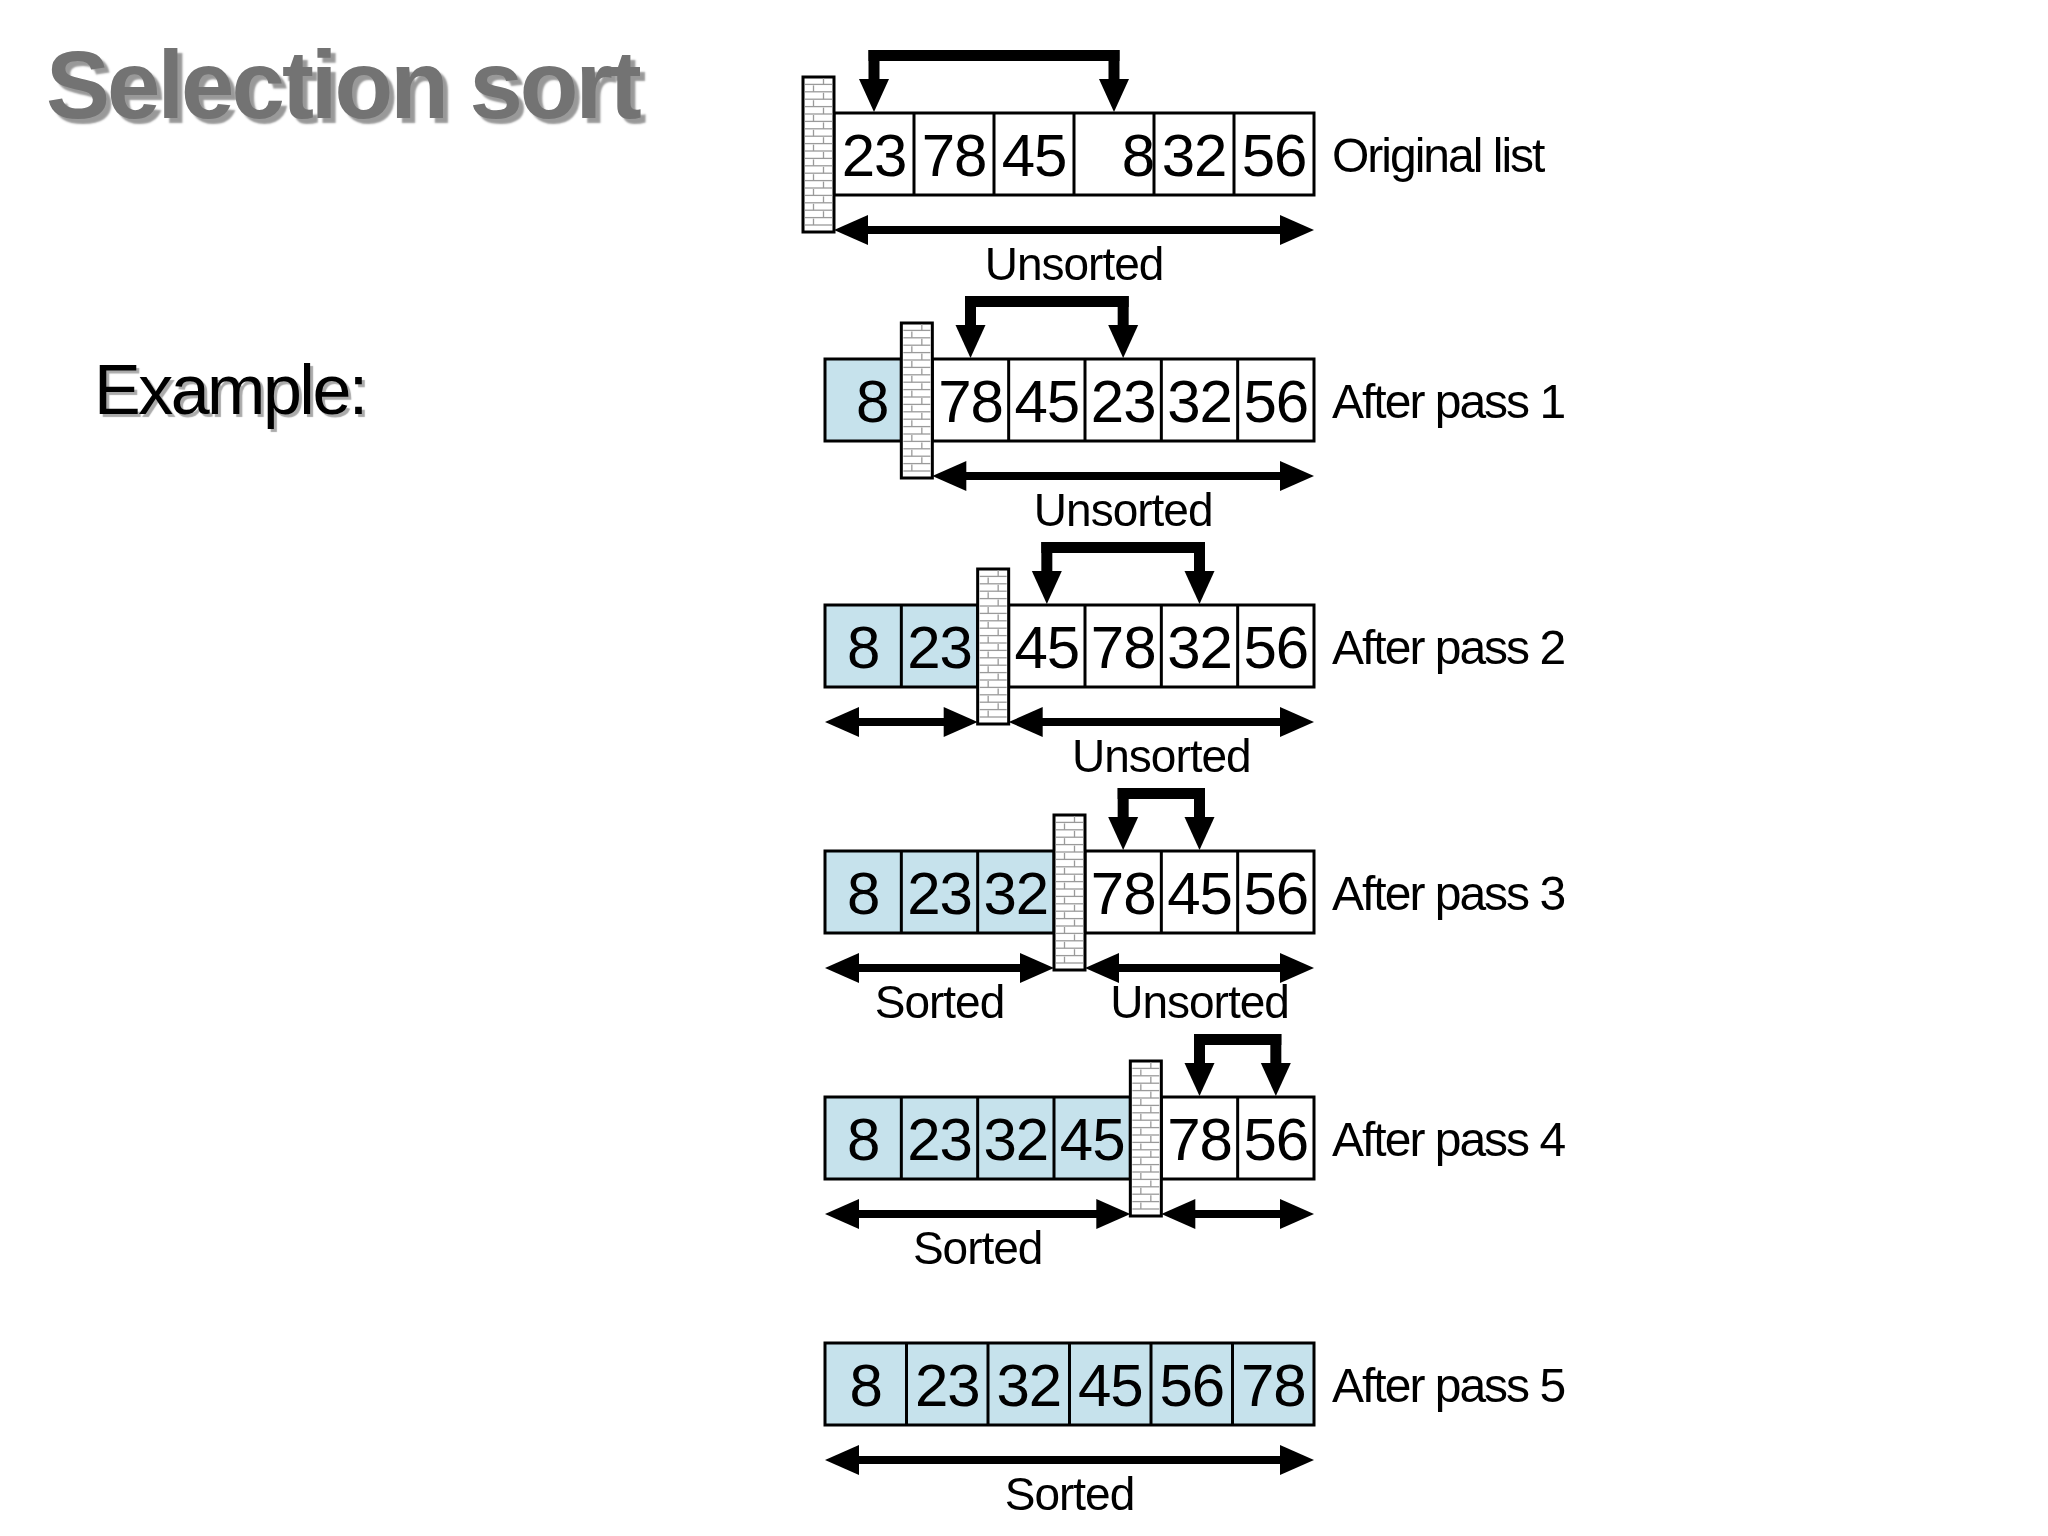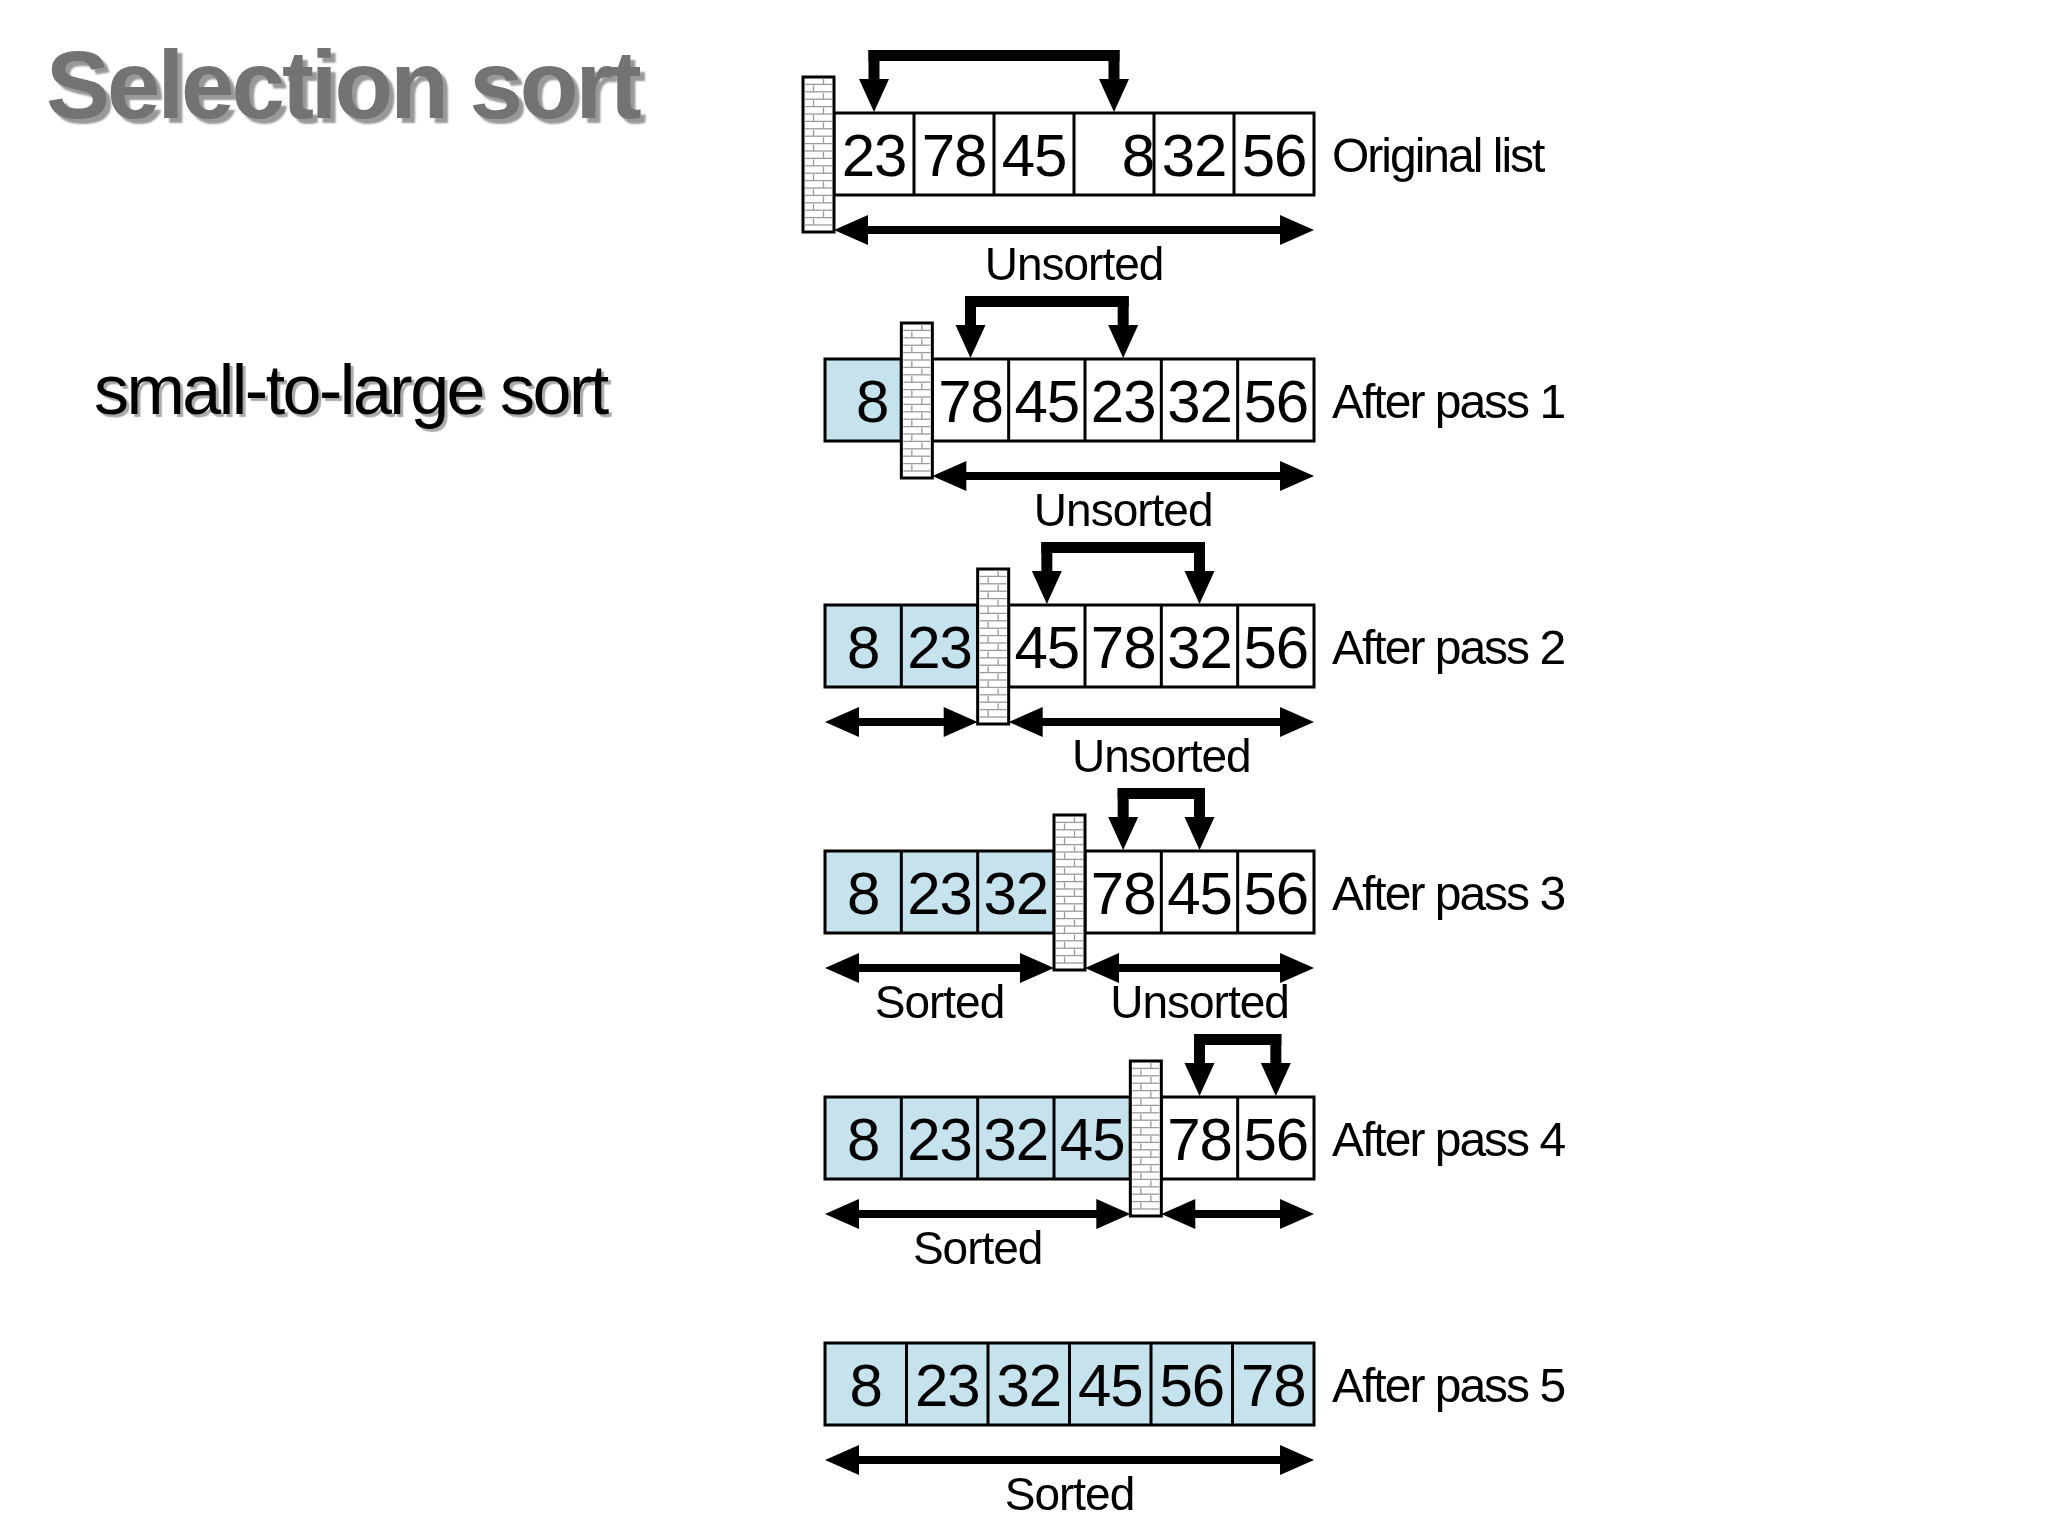"Example:" div { html: none -> <div>Example:</div> }
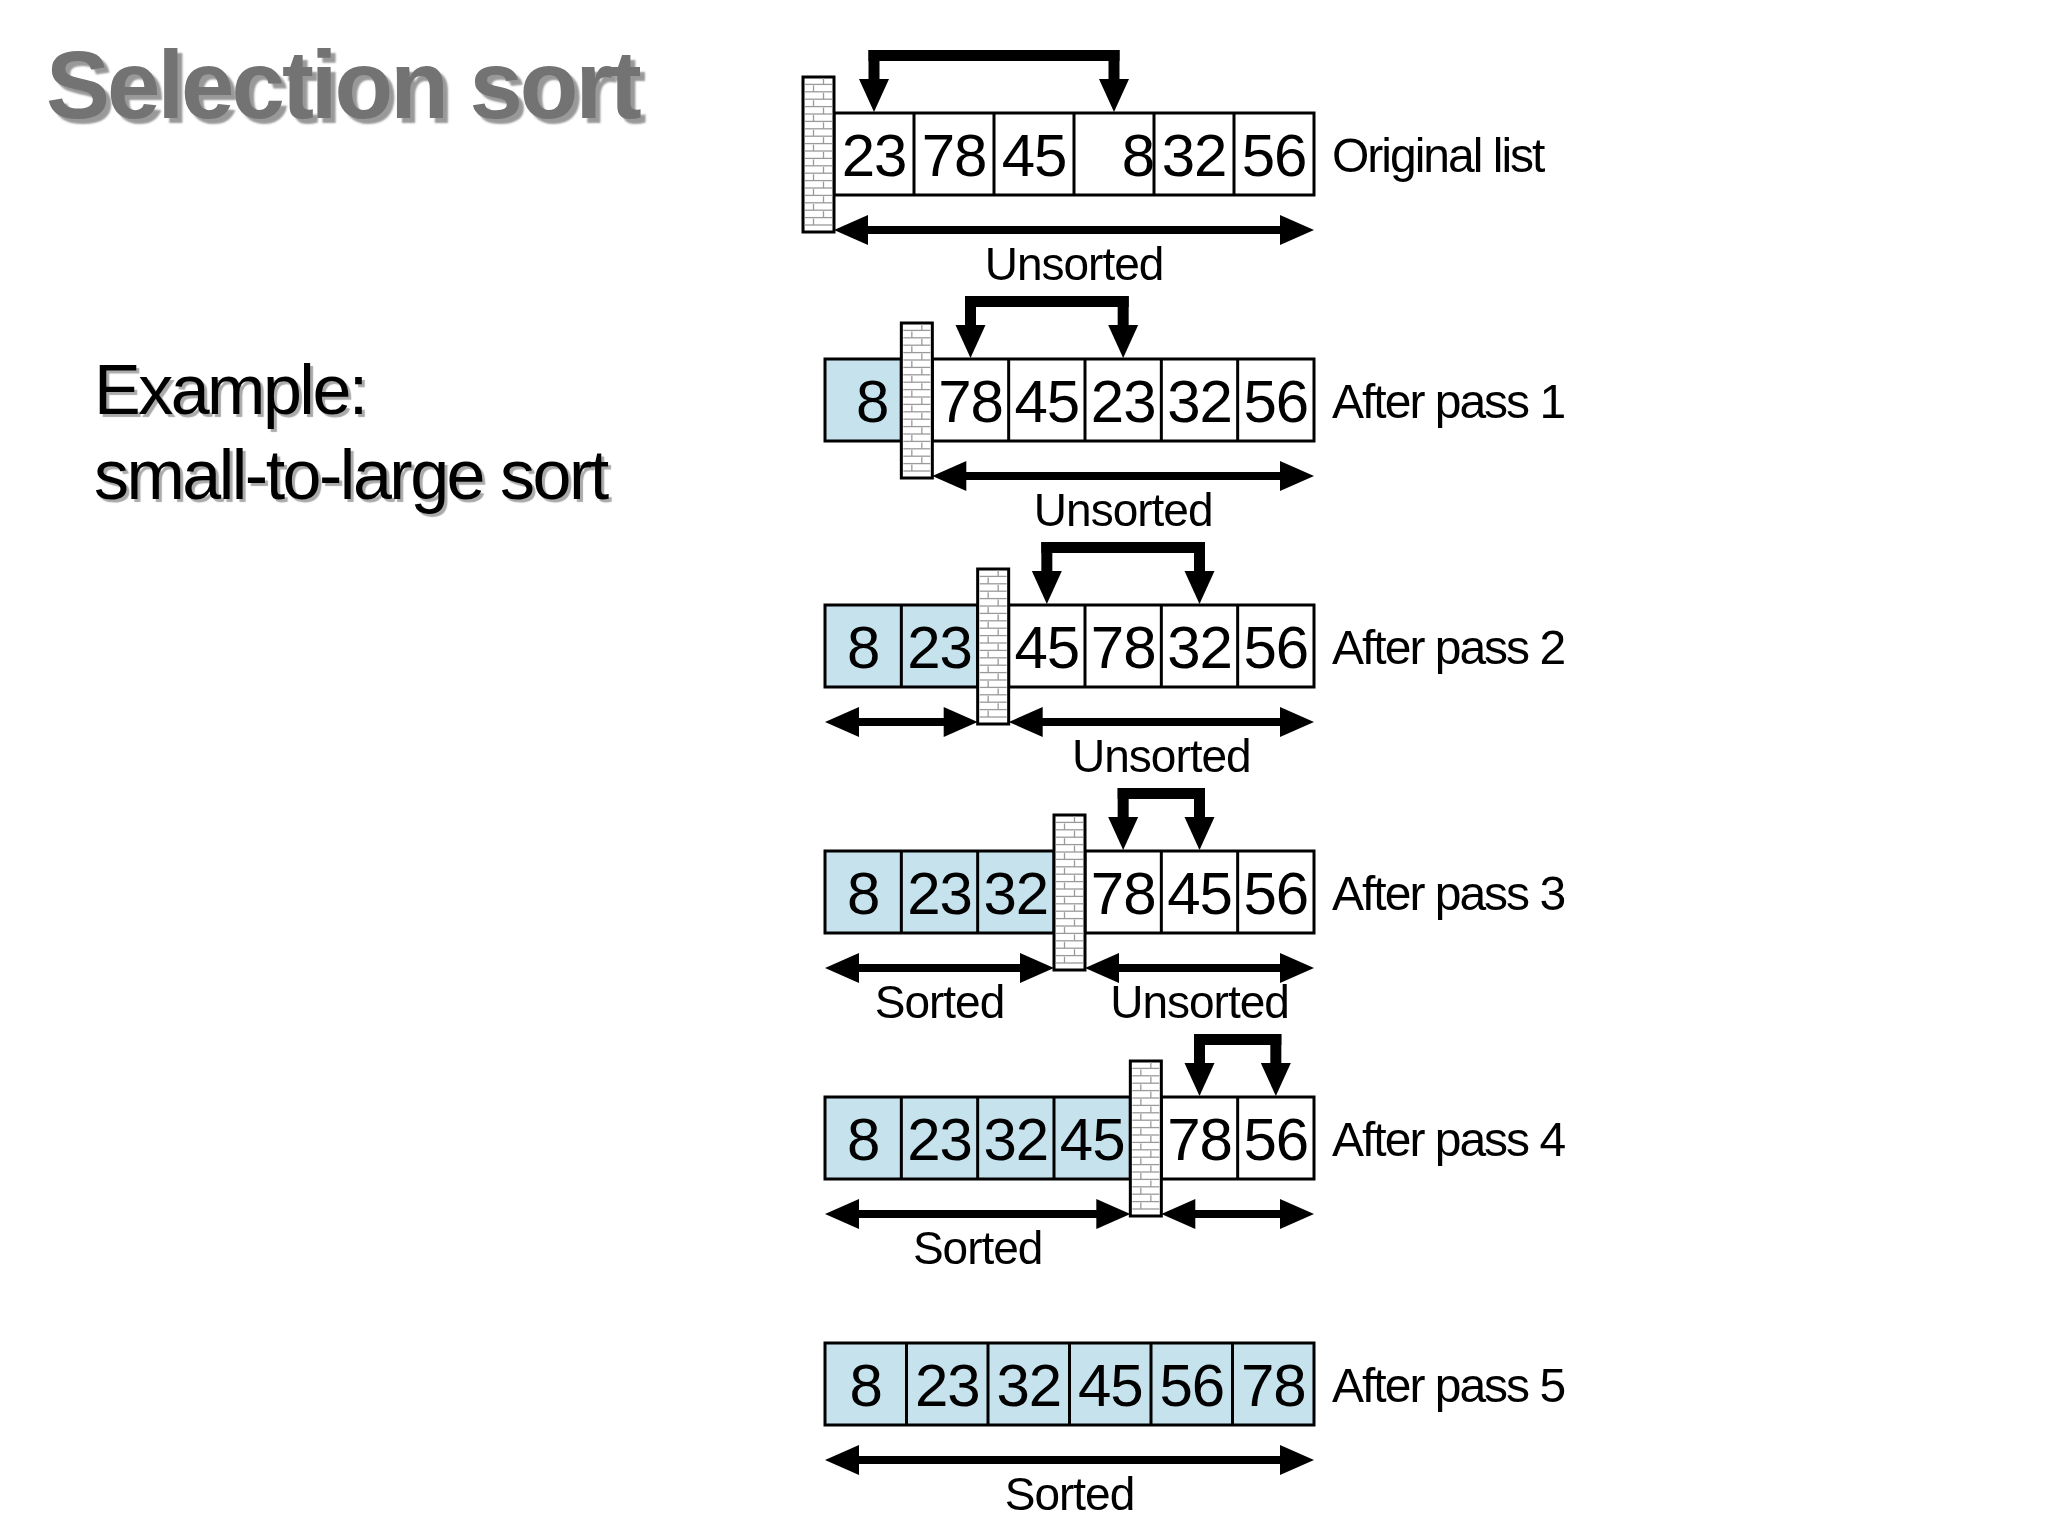"small-to-large sort" div { html: <div>small-to-large sort</div> -> none }
